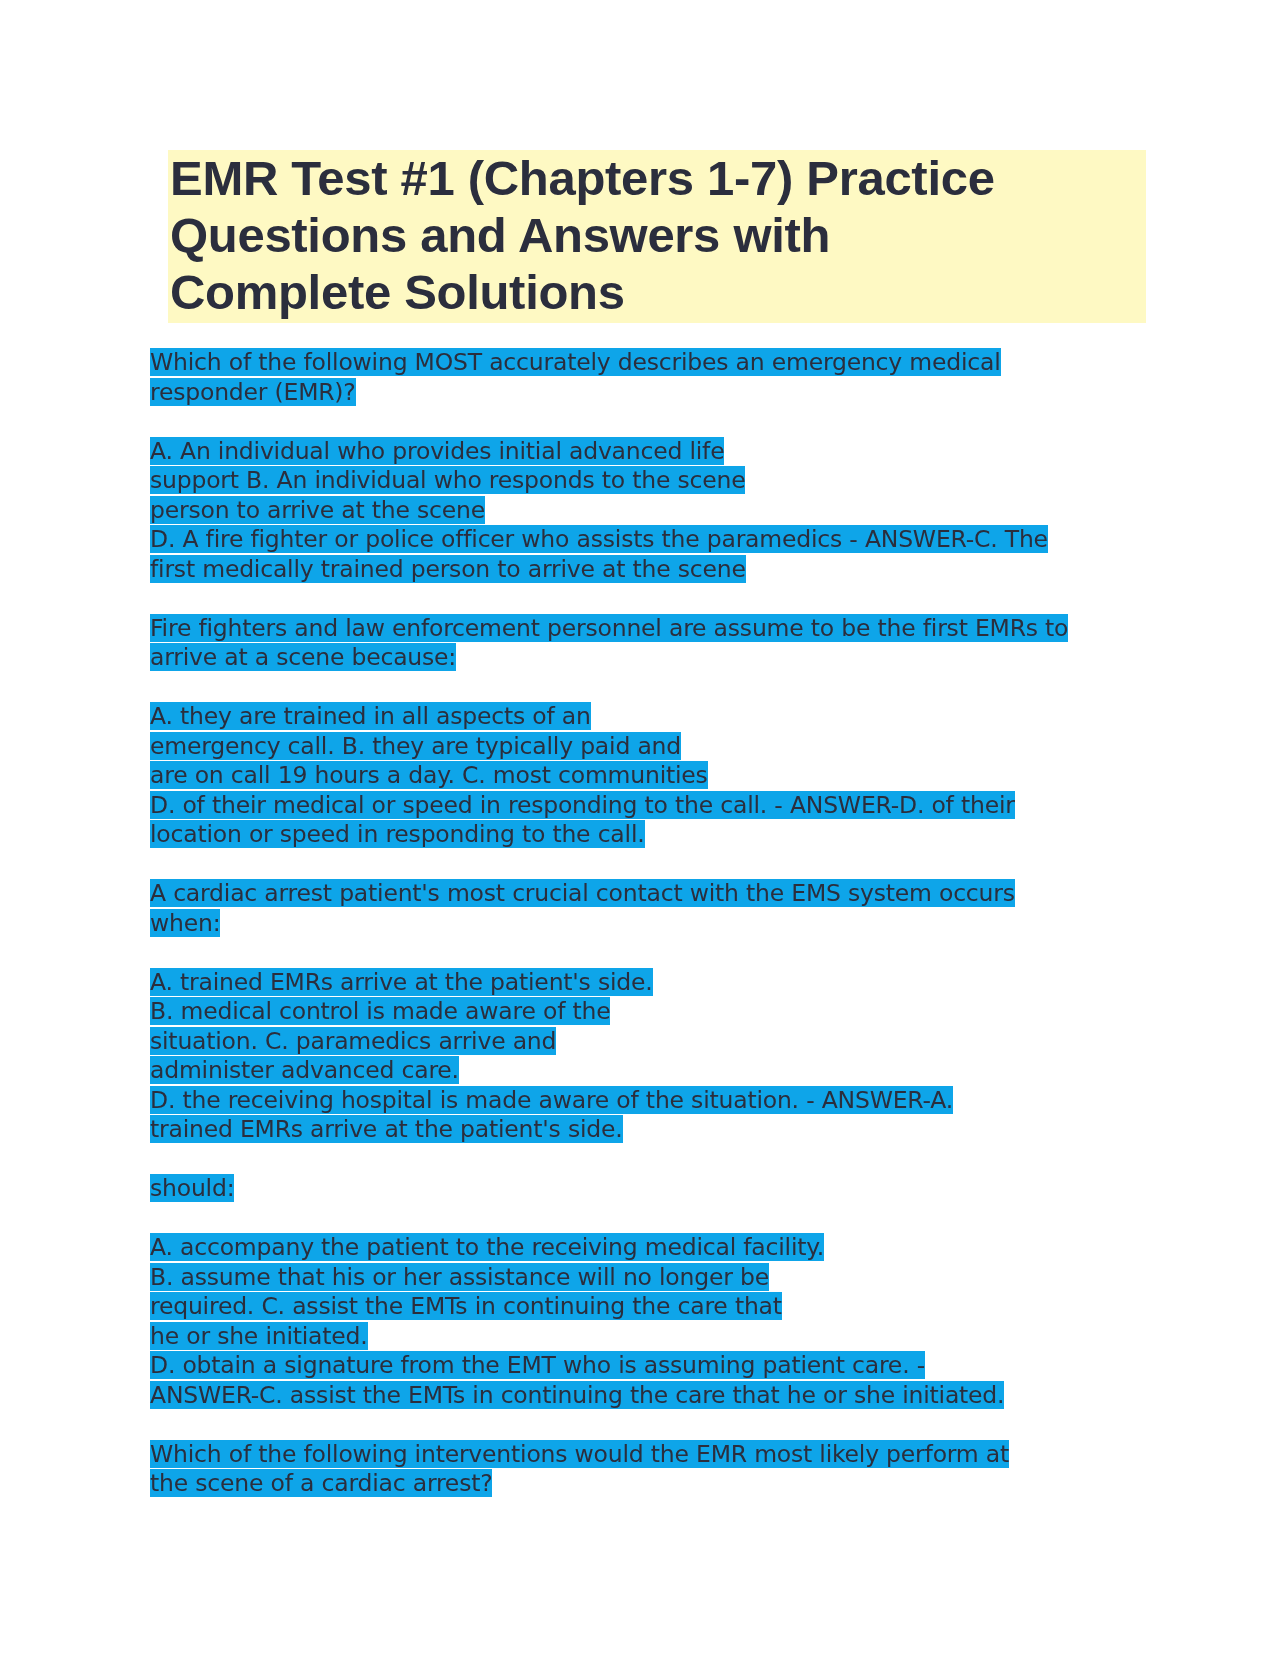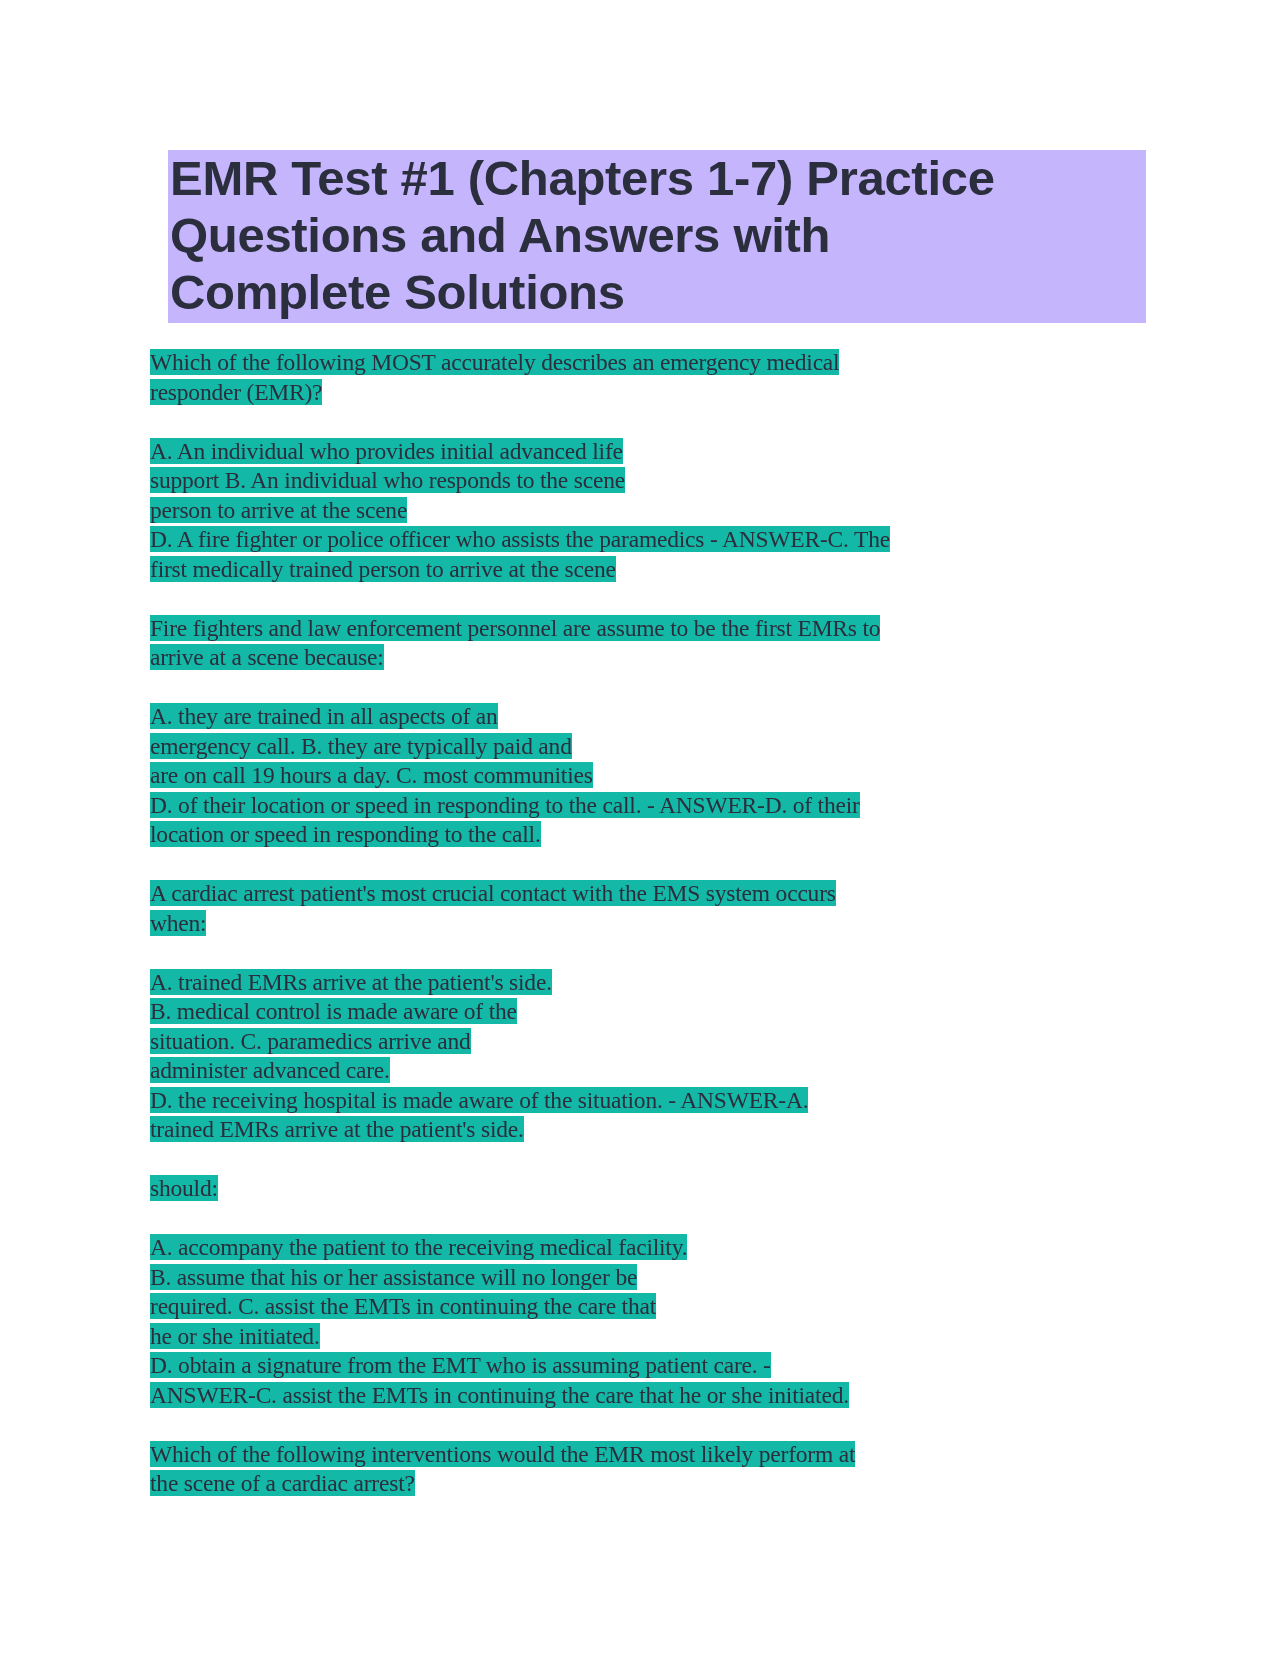"EMR Test #1 (Chapters 1-7)" .title-block { background: #c4b5fd -> #fef9c3 }
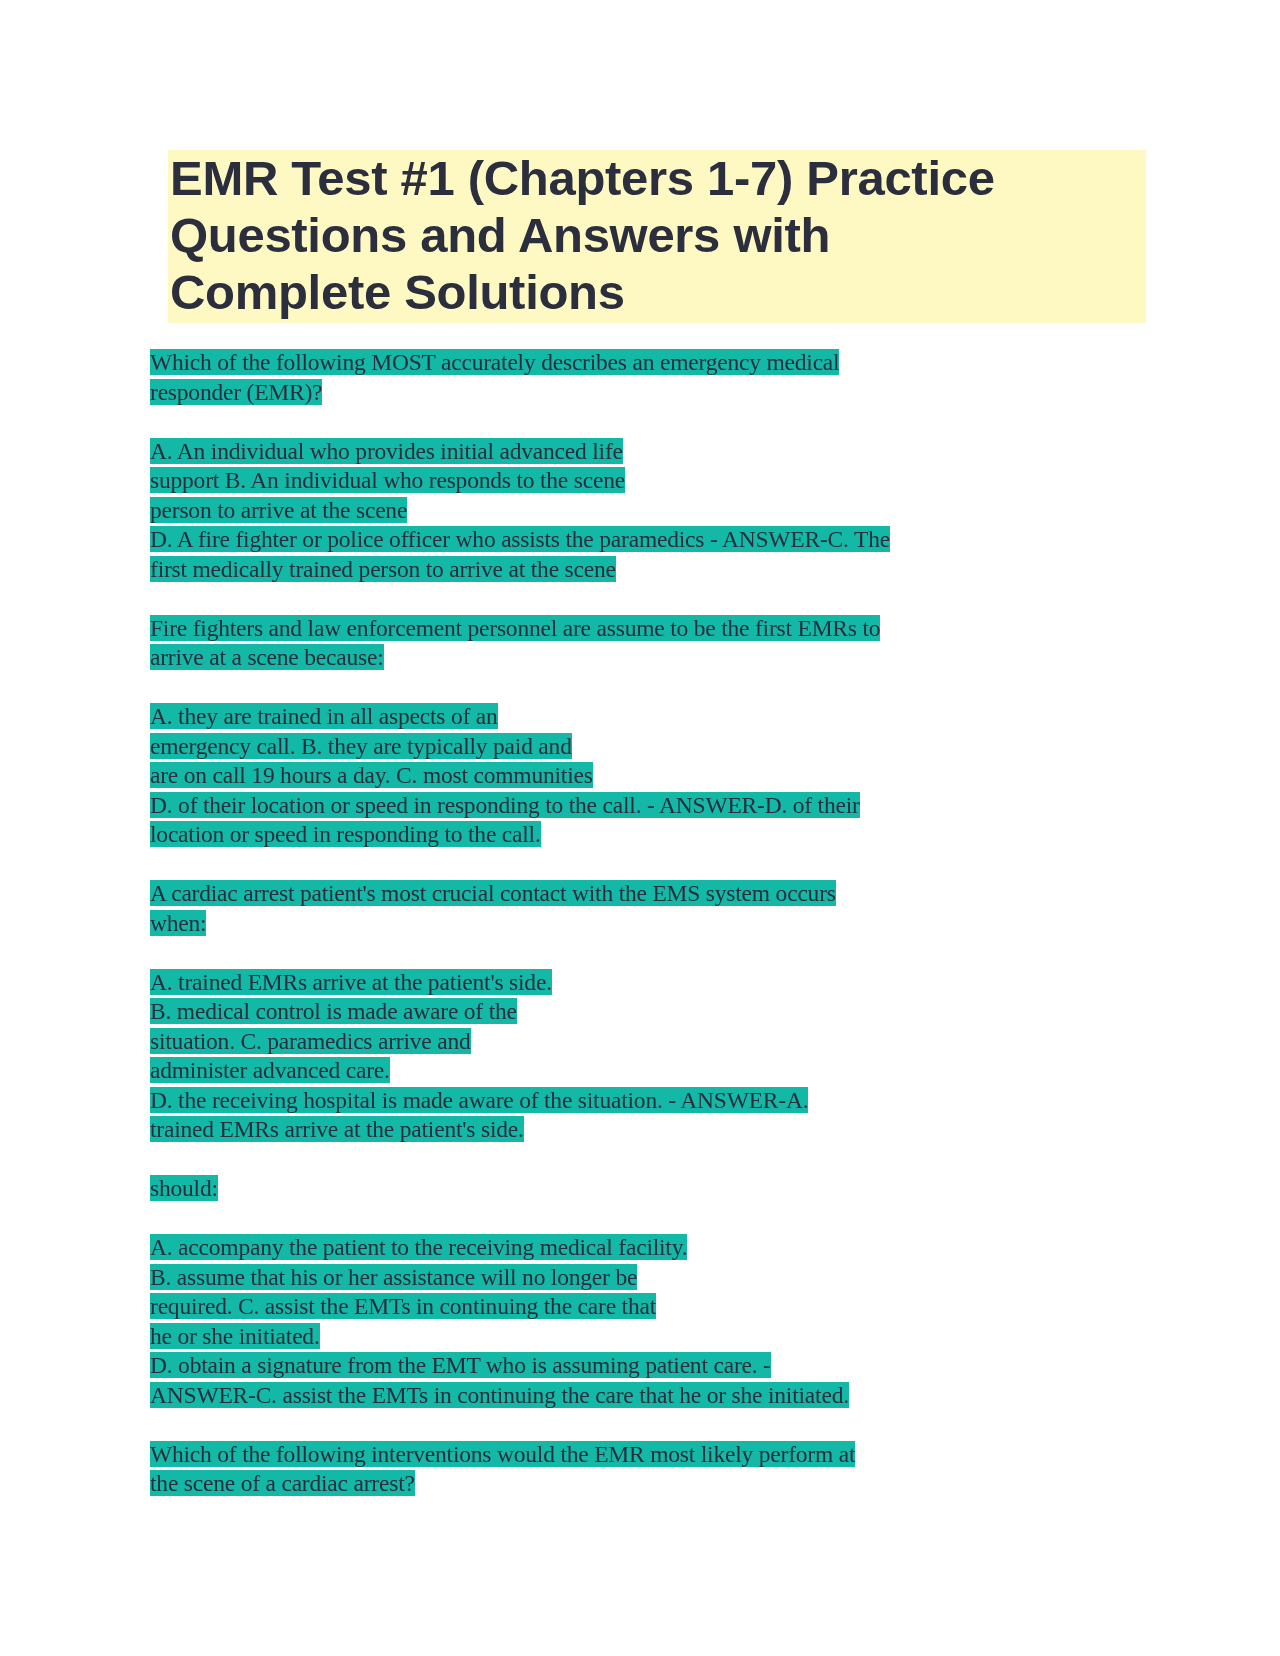"Which of the following MOST" .line span.hl { background: #14b8a6 -> #0ea5e9; font-family: Liberation Serif, serif -> none }
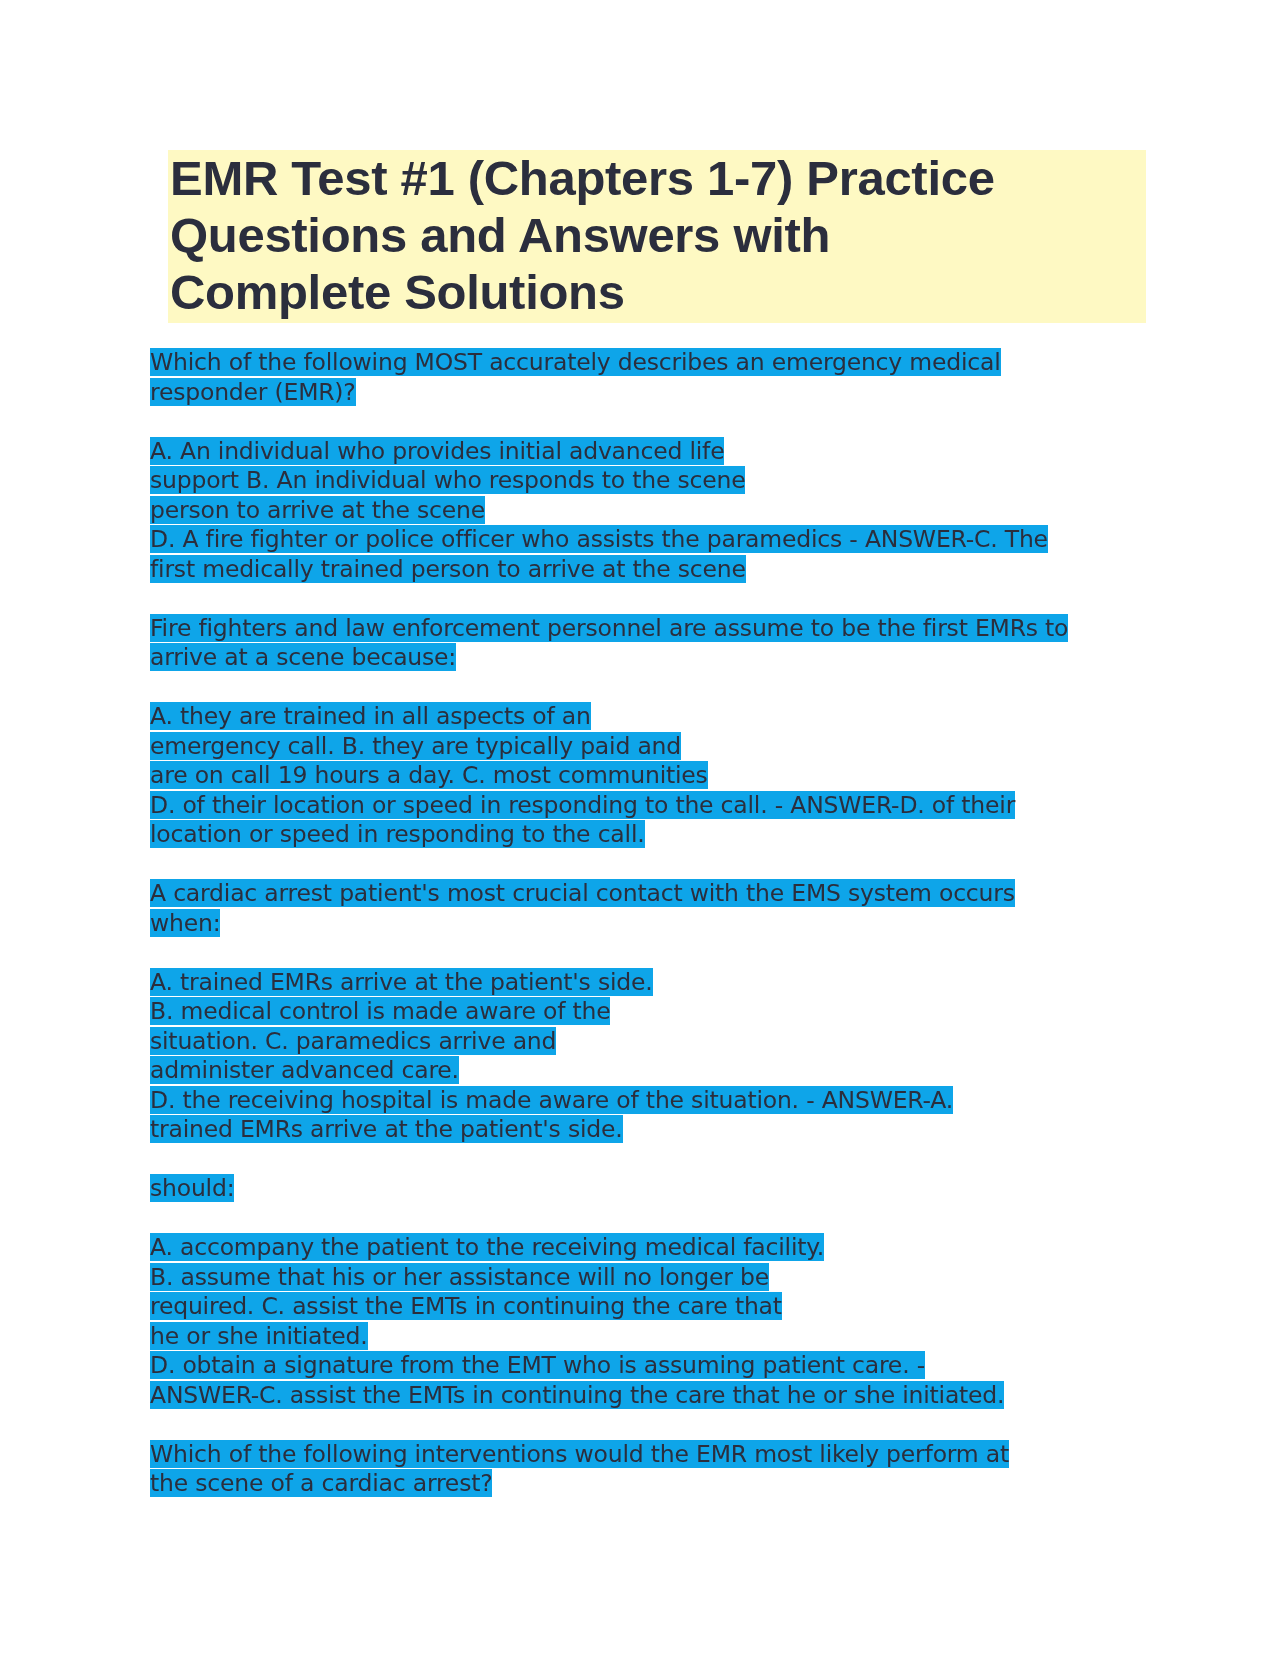"D. of their location or" span.hl { text: location -> medical }
